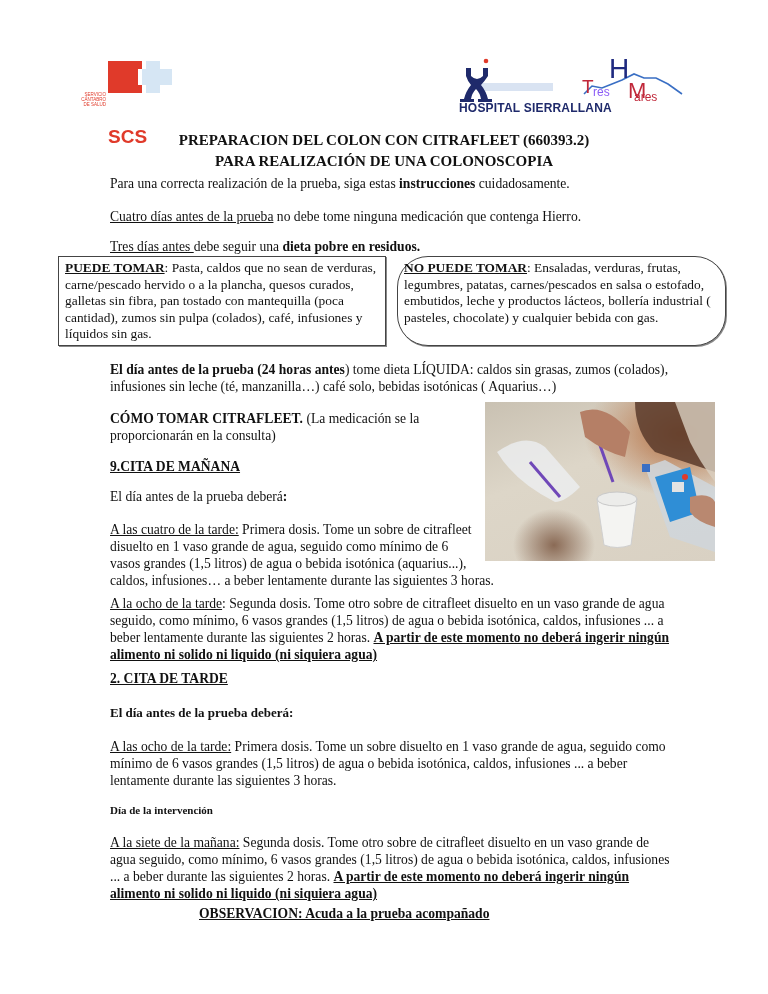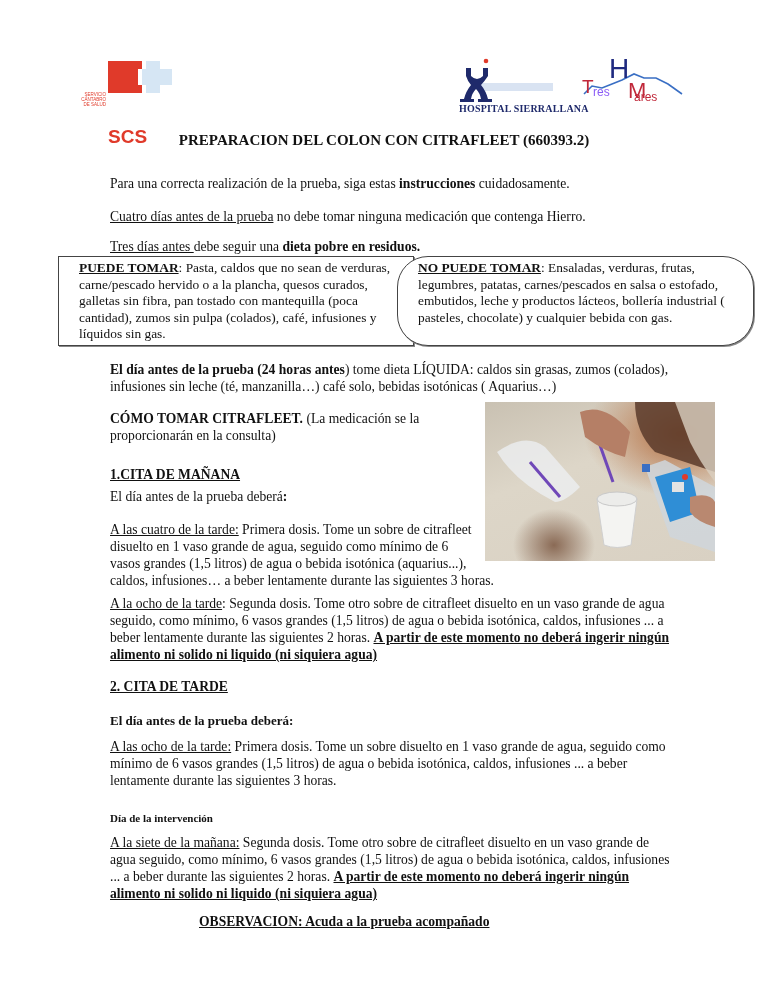"HOSPITAL SIERRALLANA" div.abs { font-family: Liberation Serif, serif -> Liberation Sans, sans-serif; font-size: 10px -> 12px }
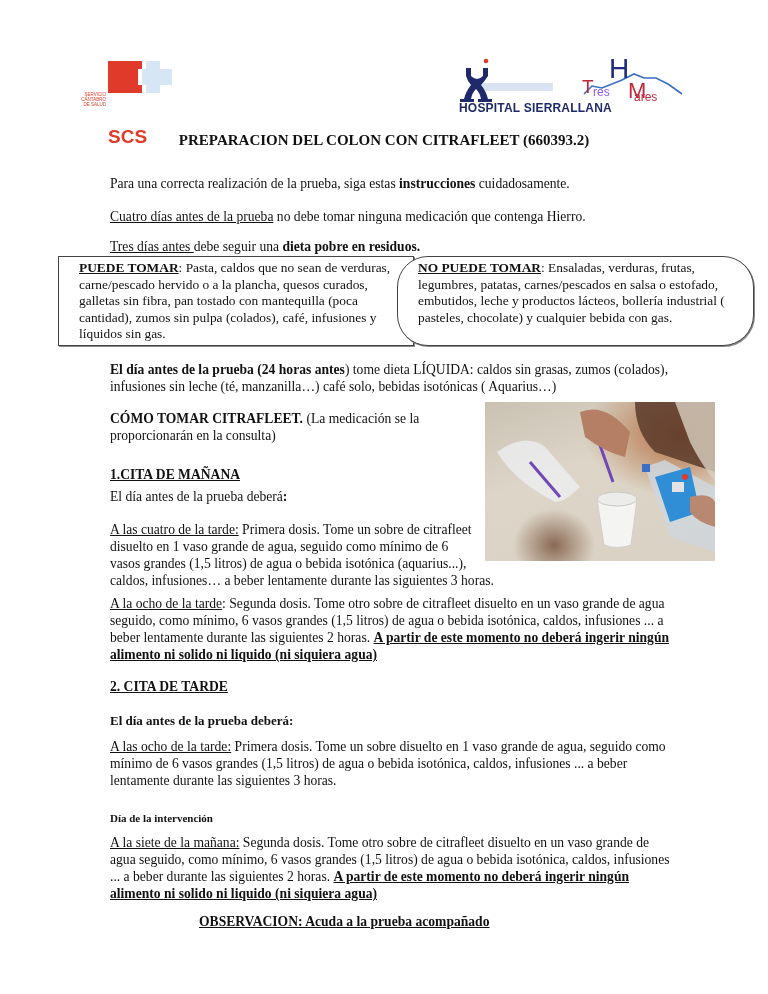"PARA REALIZACIÓN DE UNA COLONOSCOPIA" div { html: none -> <div>PARA REALIZACIÓN DE UNA COLONOSCOPIA</div> }
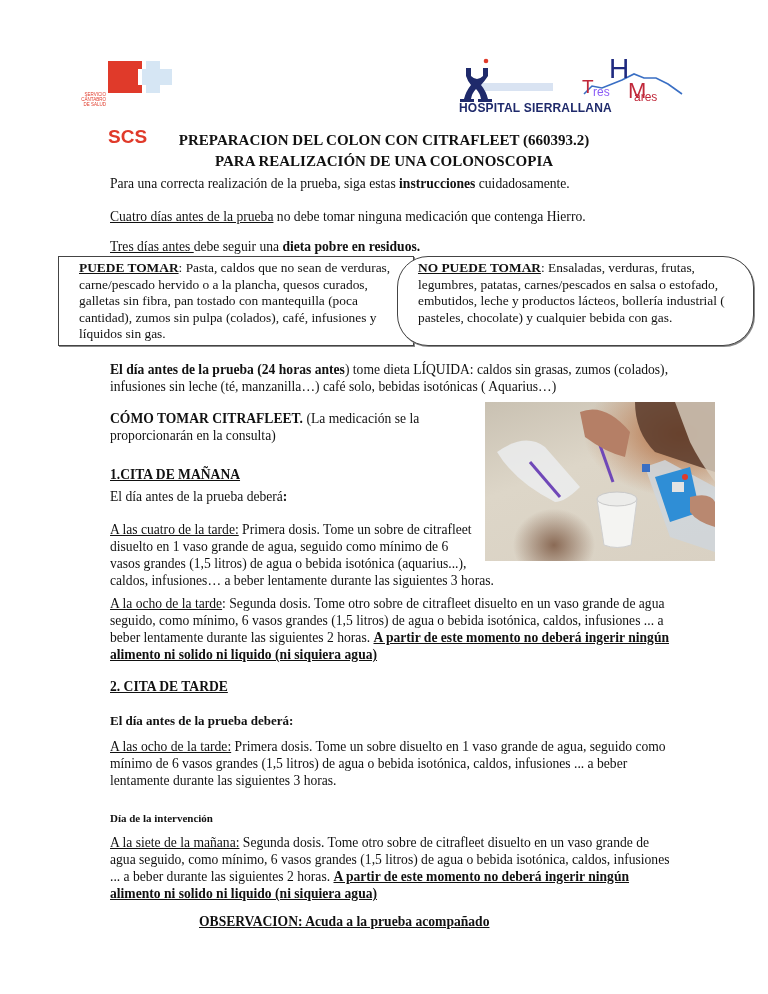"instrucciones" .b { margin-top: 8px -> none }
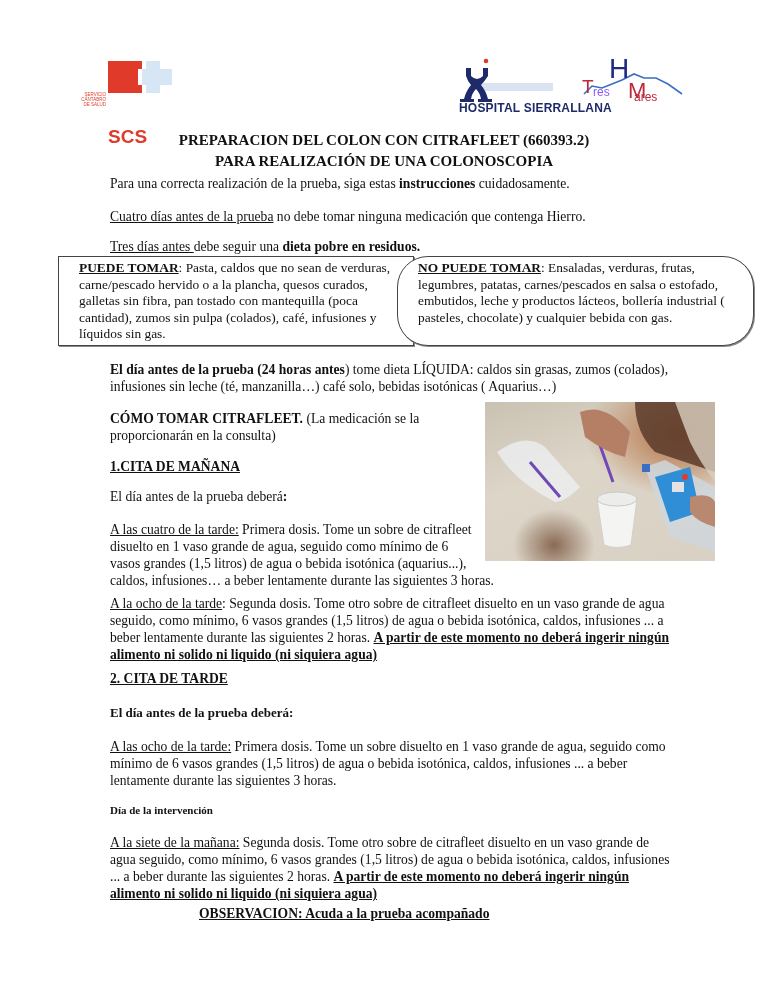"no debe tomar ninguna medicación" span { text: tomar -> tome }
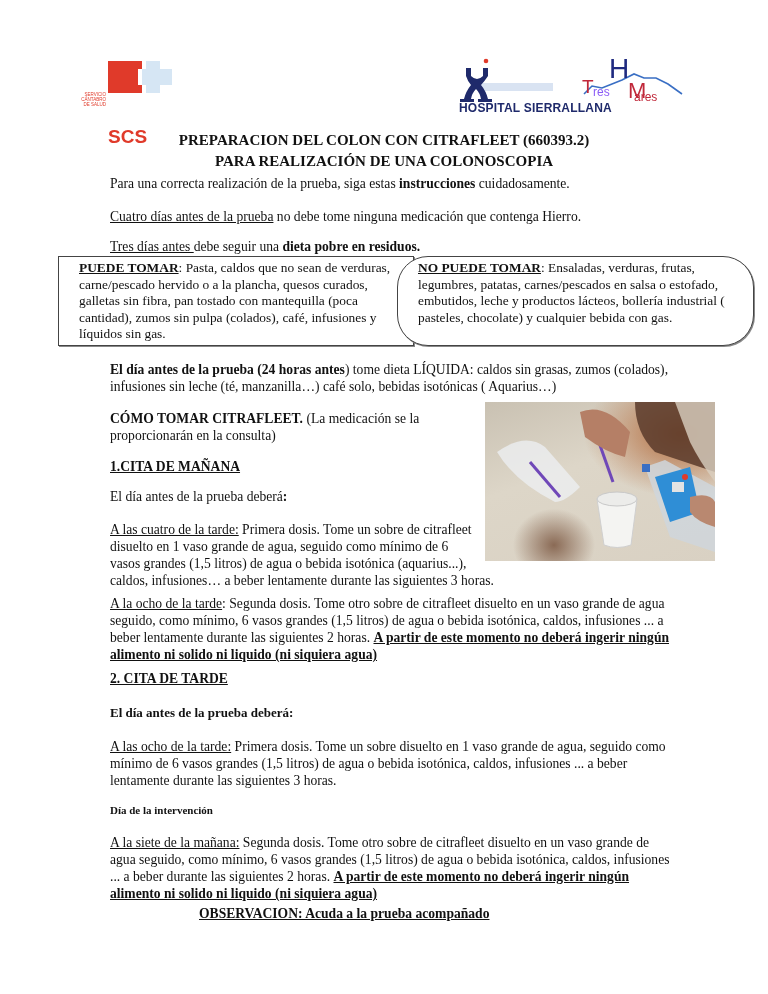"PUEDE TOMAR: Pasta, caldos que" .box { padding: 3px 20px -> 3px 6px }
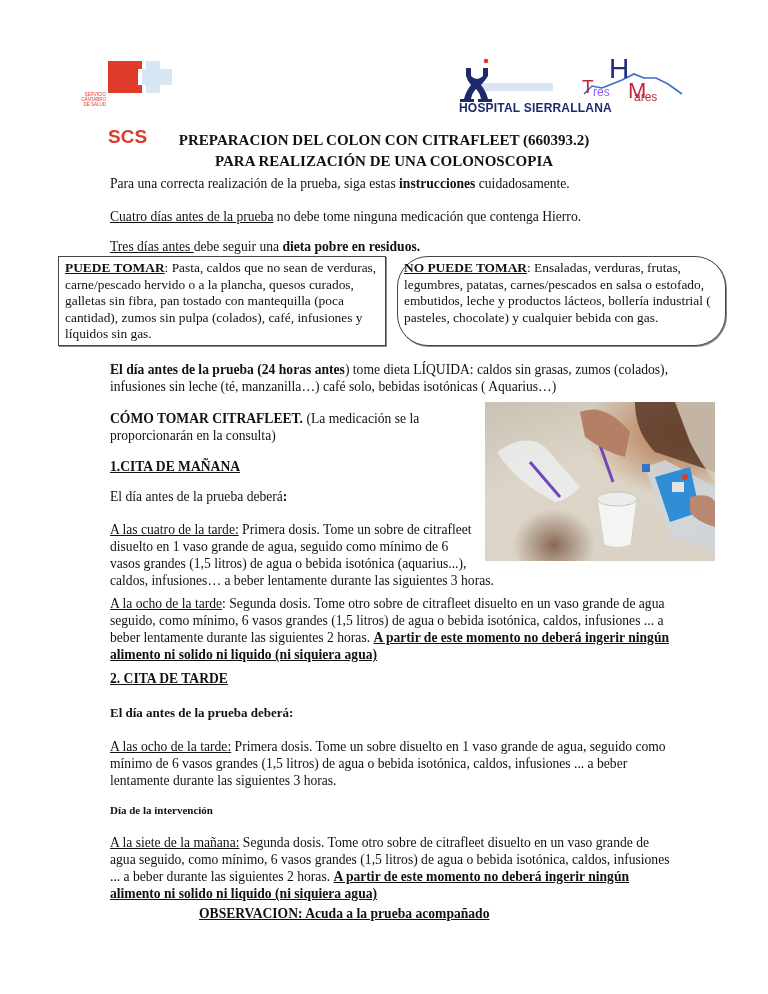"1.CITA DE MAÑANA" div.abs { text: 1.CITA -> 9.CITA }
